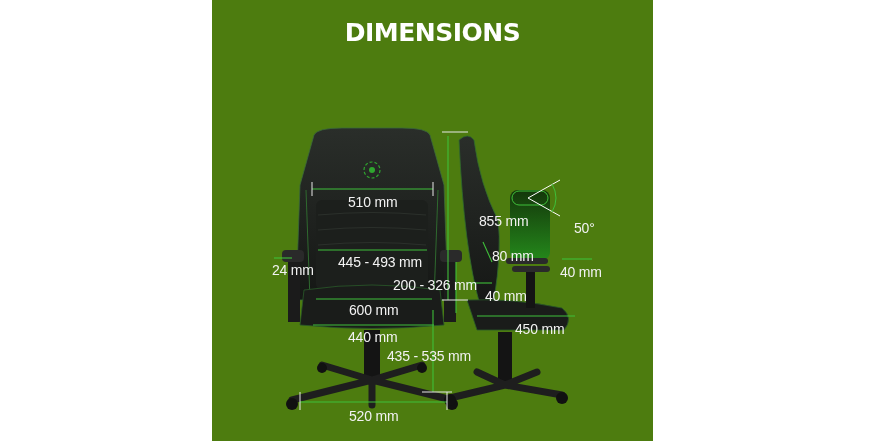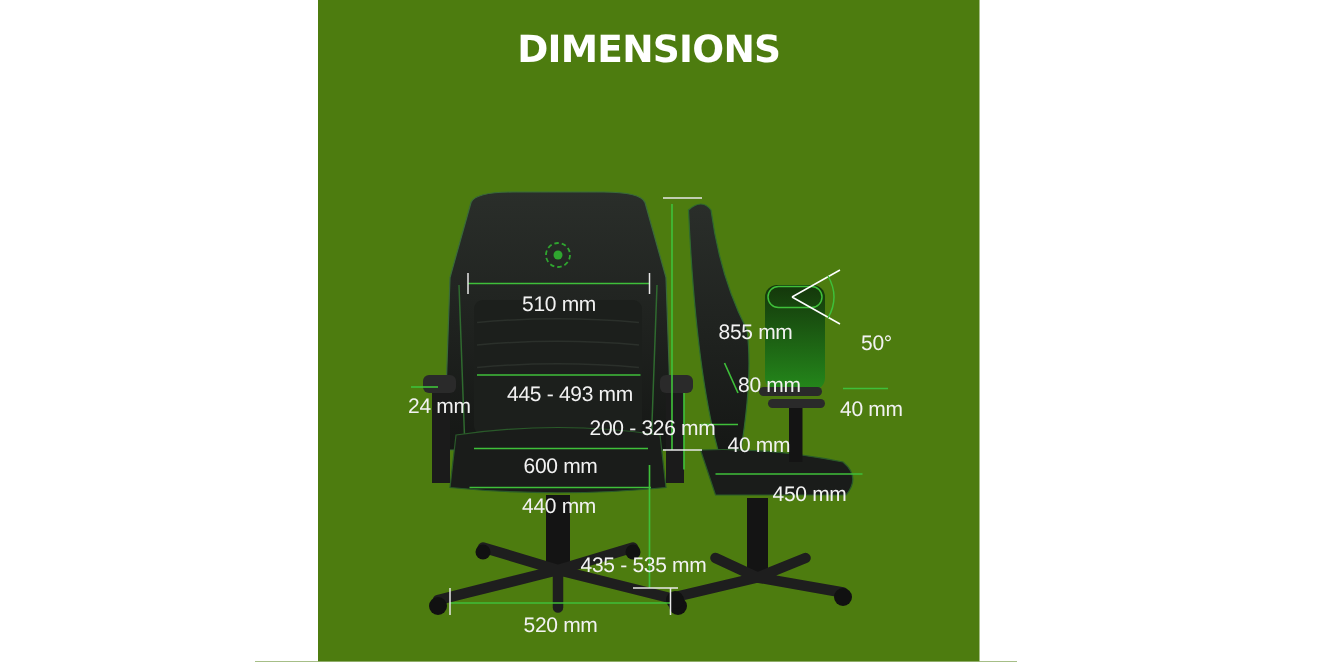"435 - 535 mm" span.lbl { margin-top: 20px -> none }
